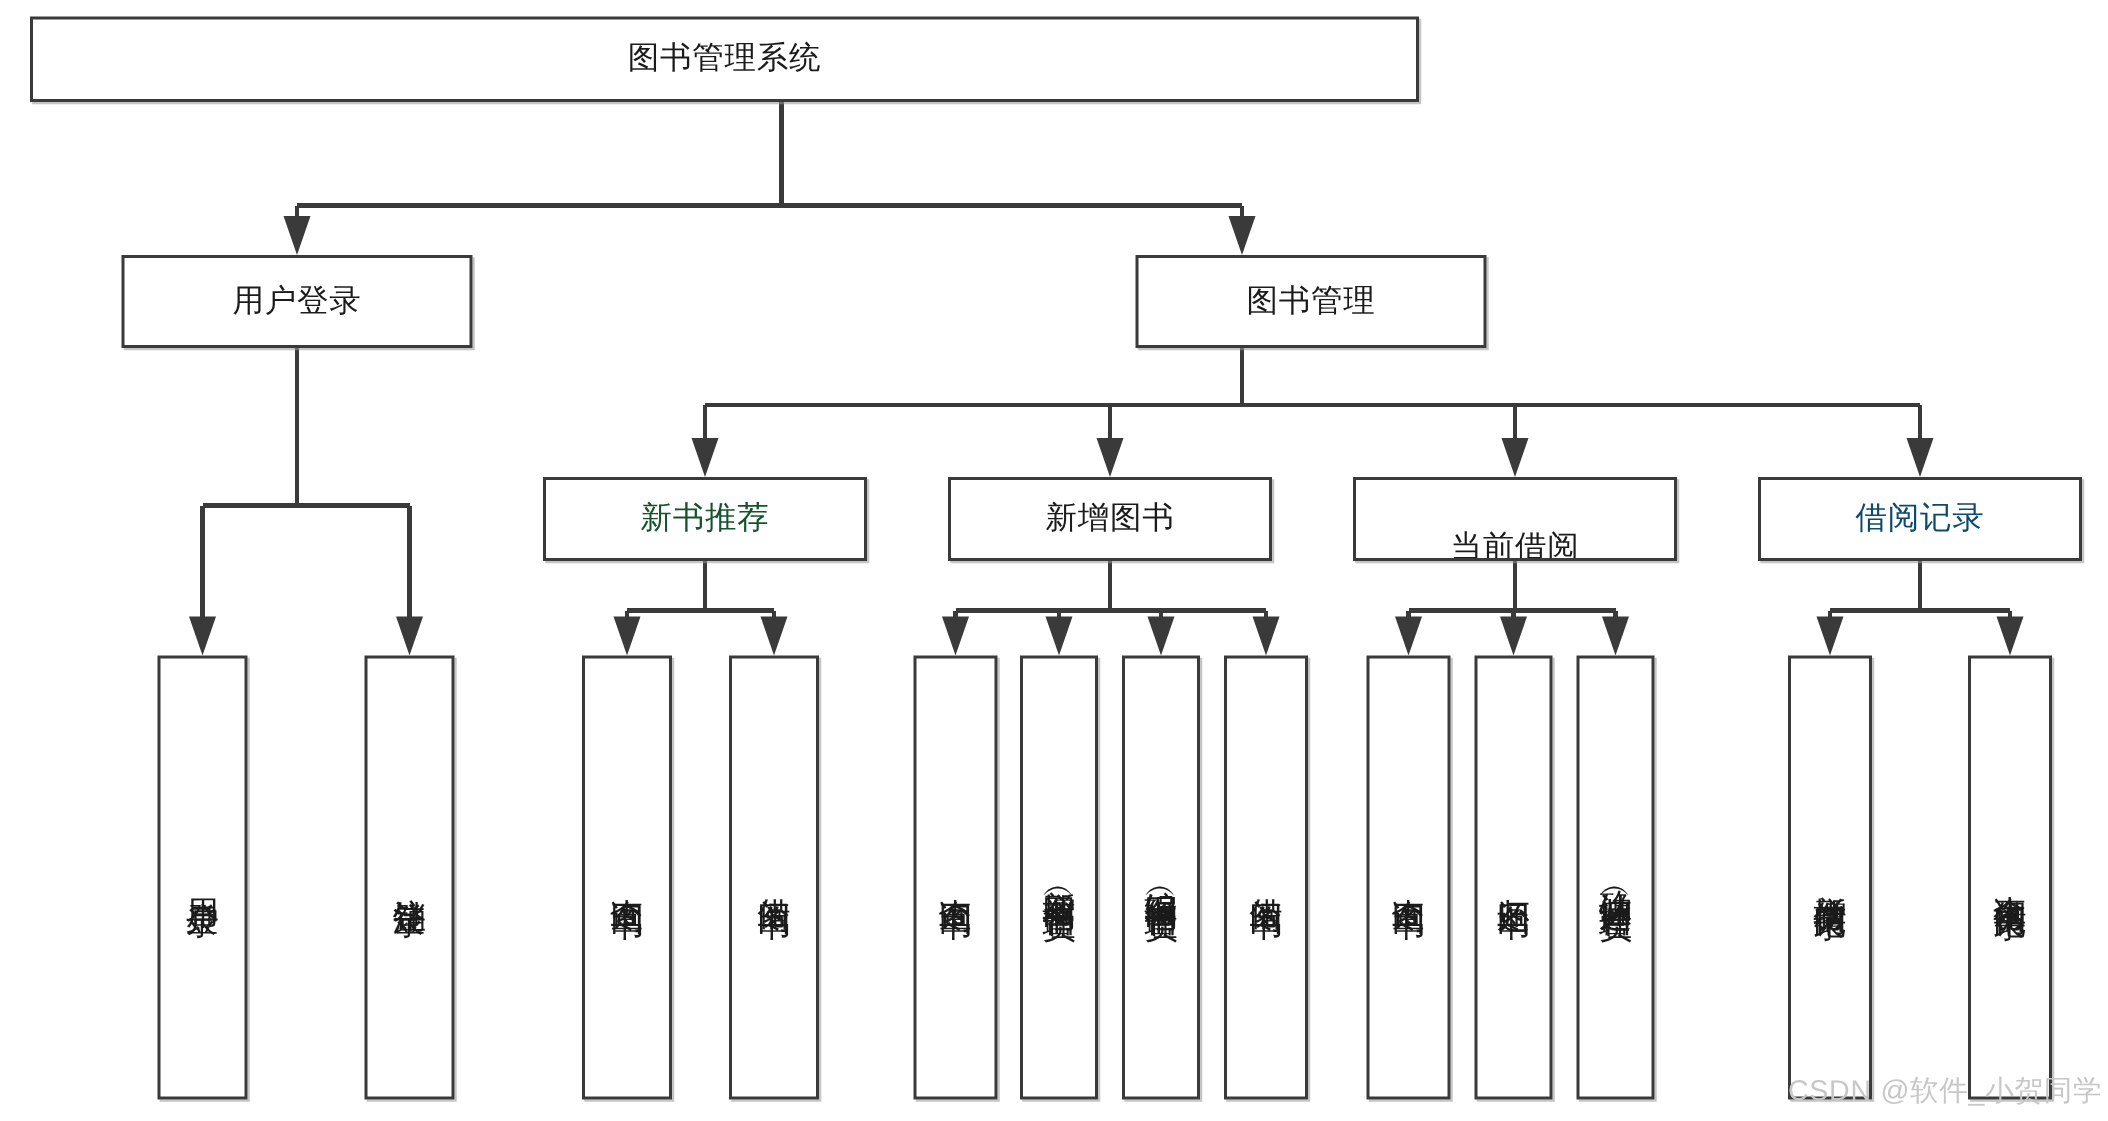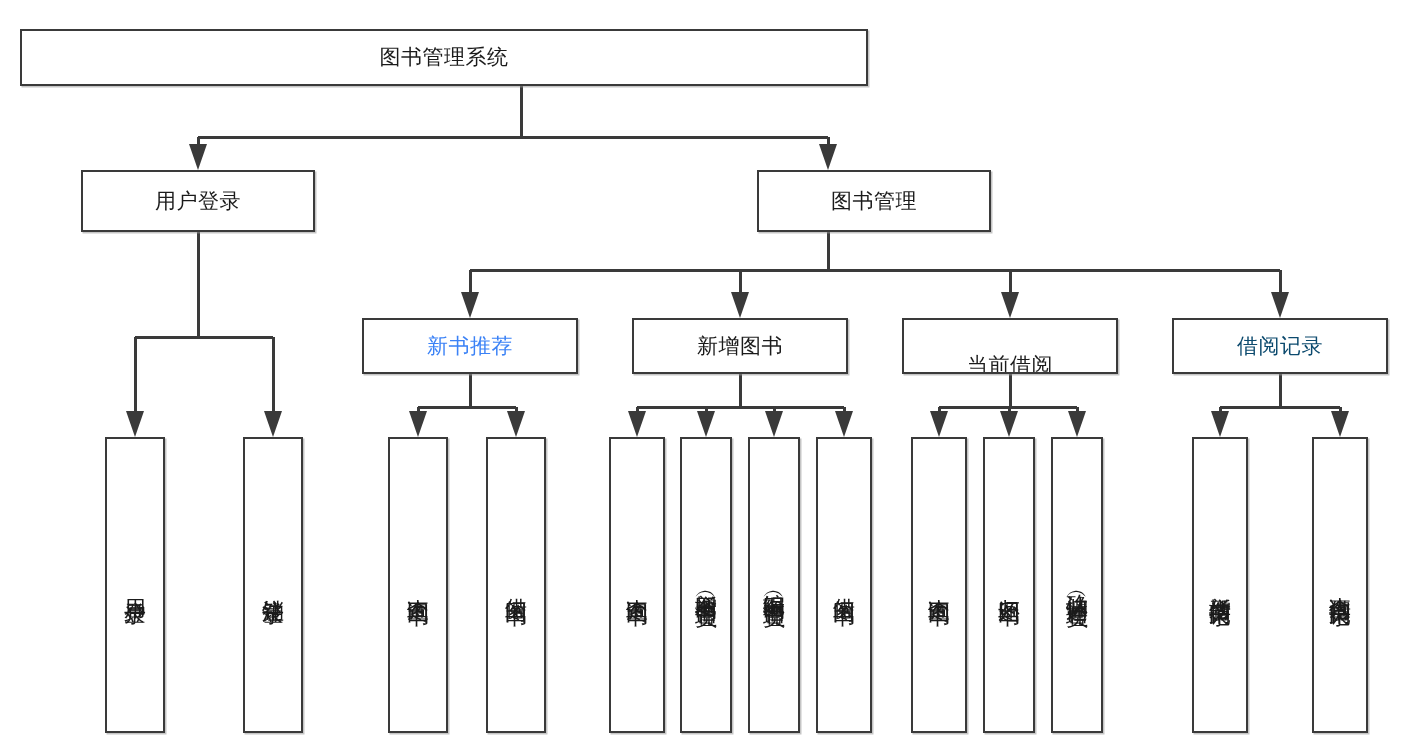"图书管理系统" div.node-box { top: 29px -> 11px; width: 848px -> 926px }
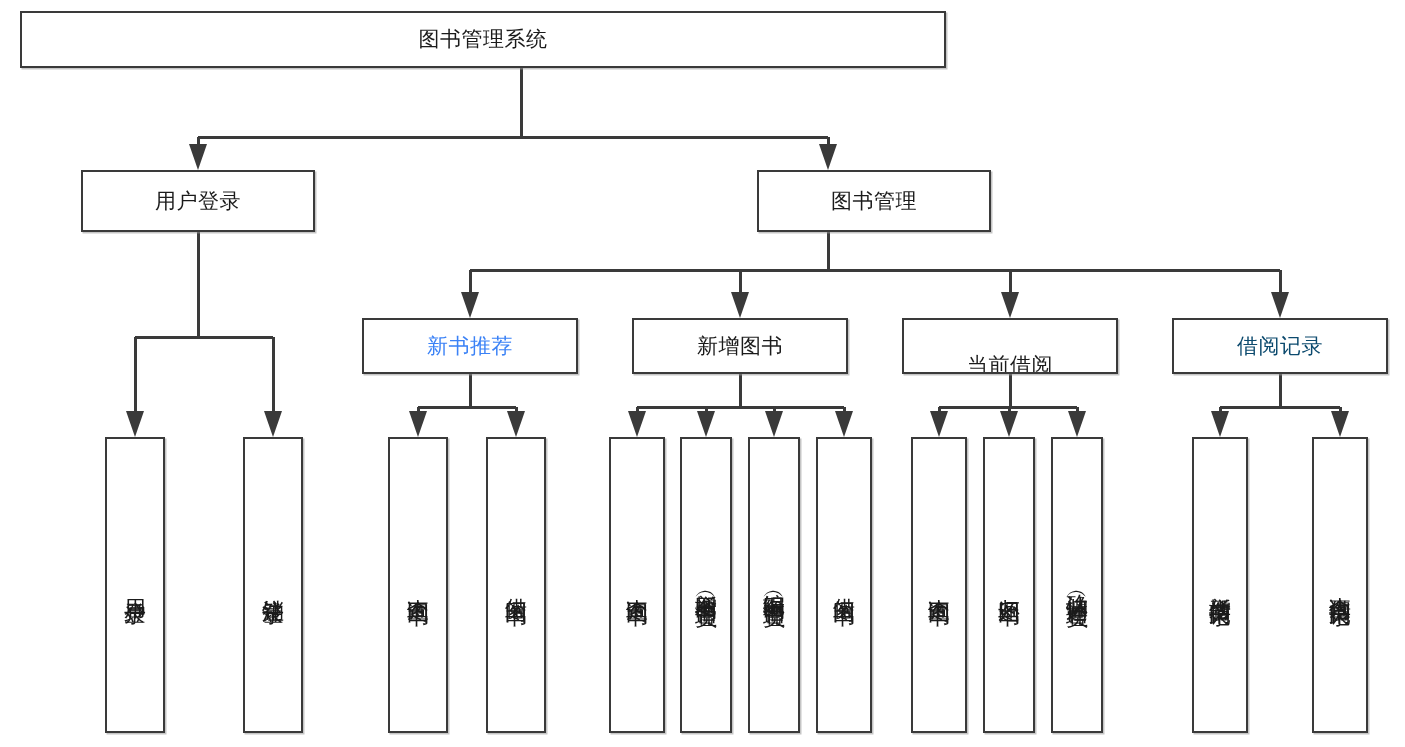"新书推荐" span.node-label { color: #3b82f6 -> #14532d }
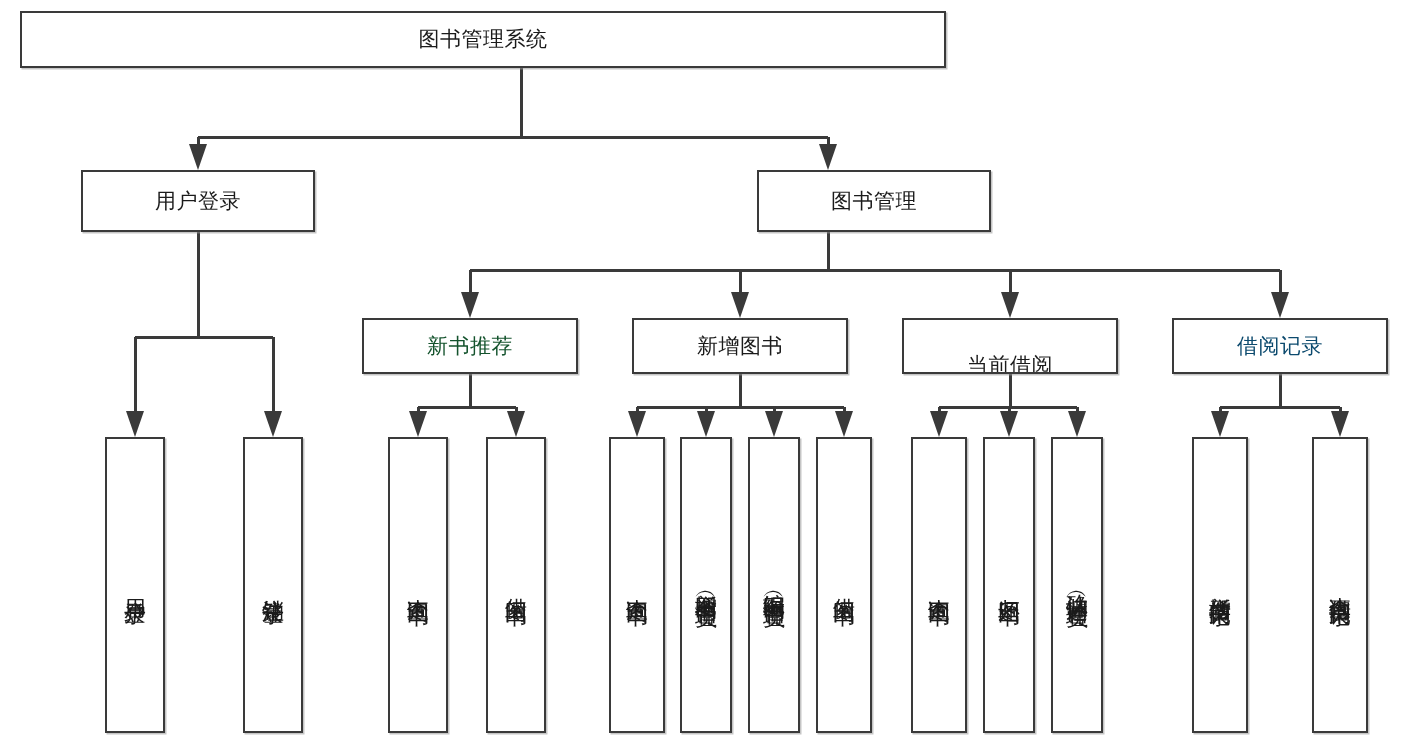"CSDN @软件_小贺同学" div.watermark { html: none -> <div>CSDN @软件_小贺同学</div> }
